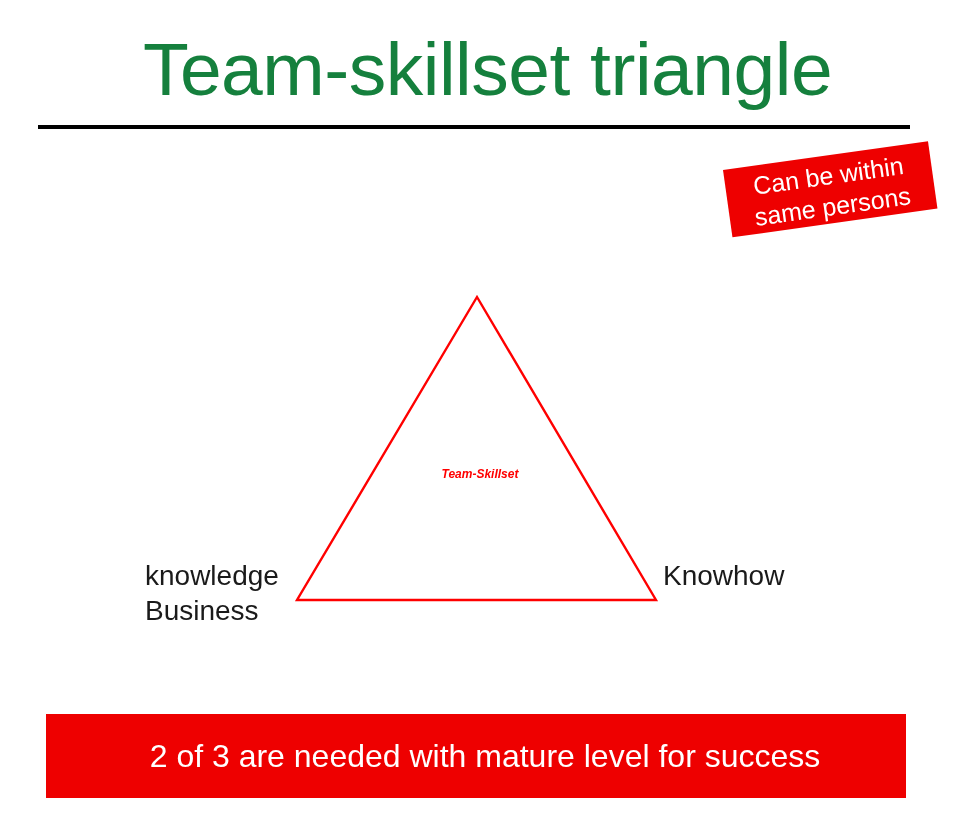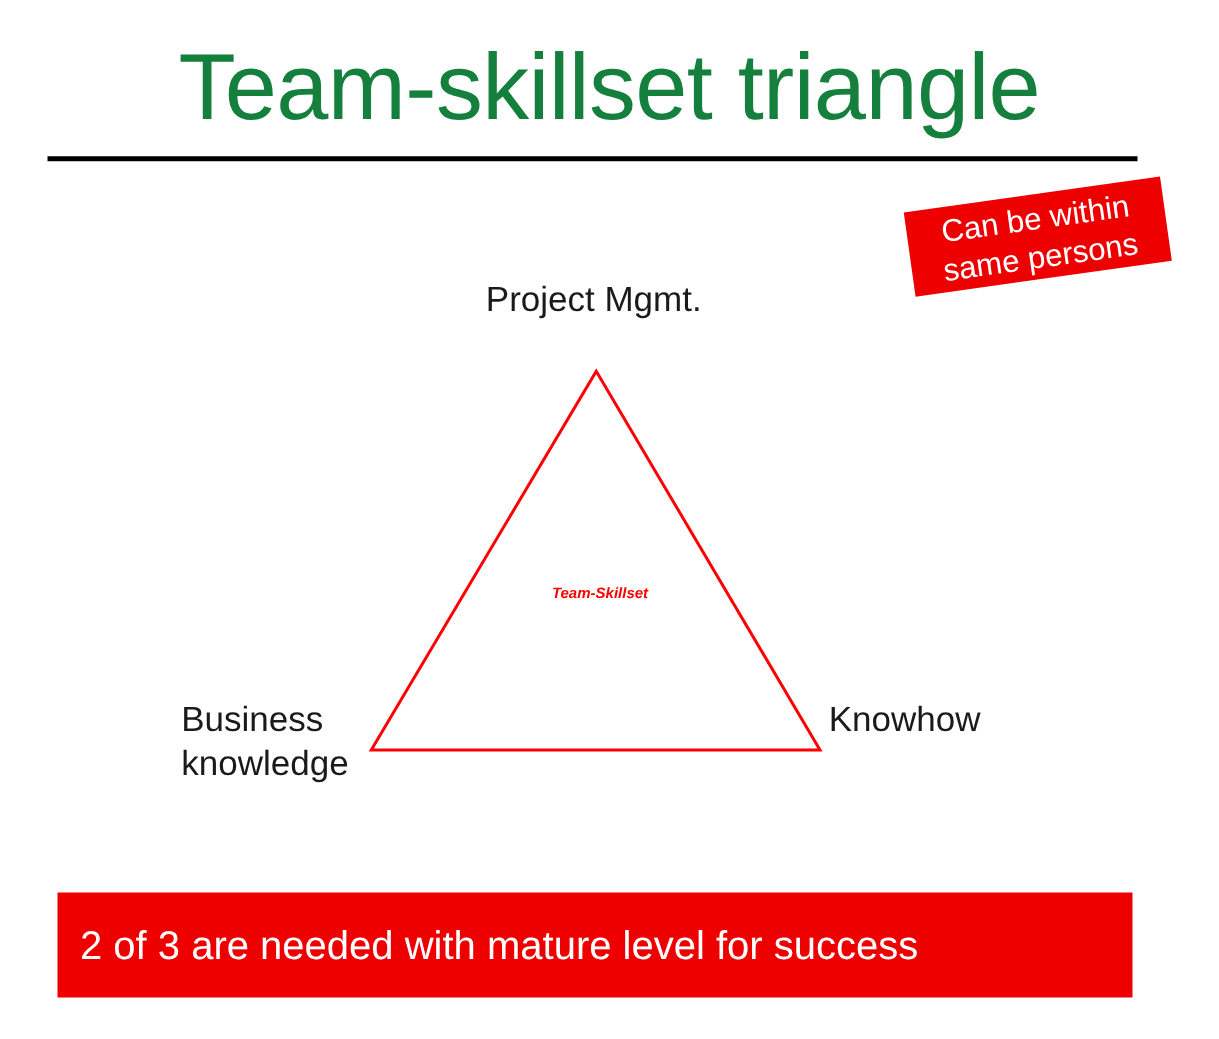"Project Mgmt." div { html: <div>Project Mgmt.</div> -> none }
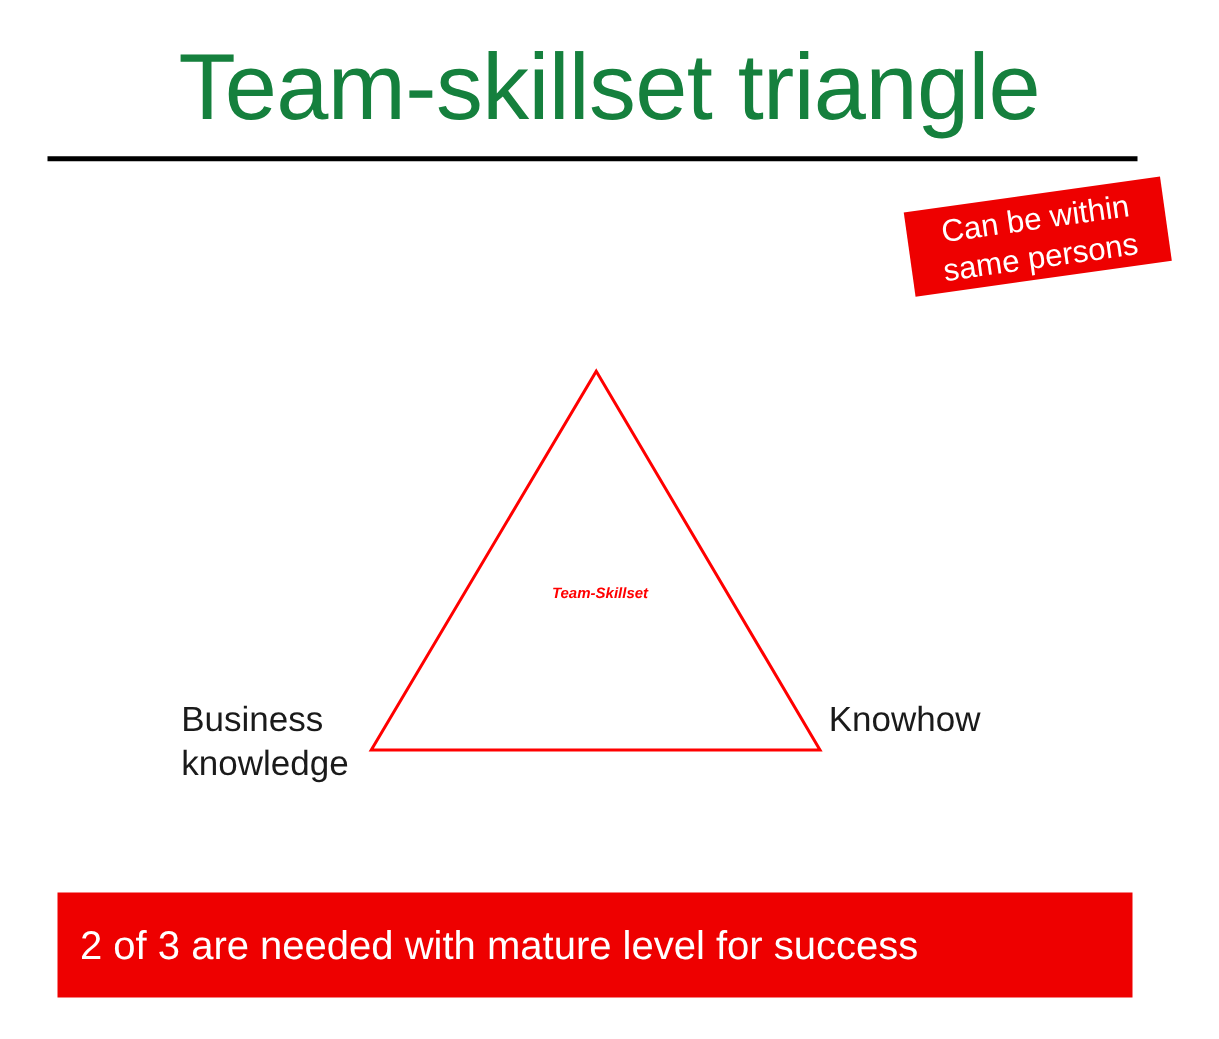"Business" div { order: before "knowledge" -> after "knowledge" }
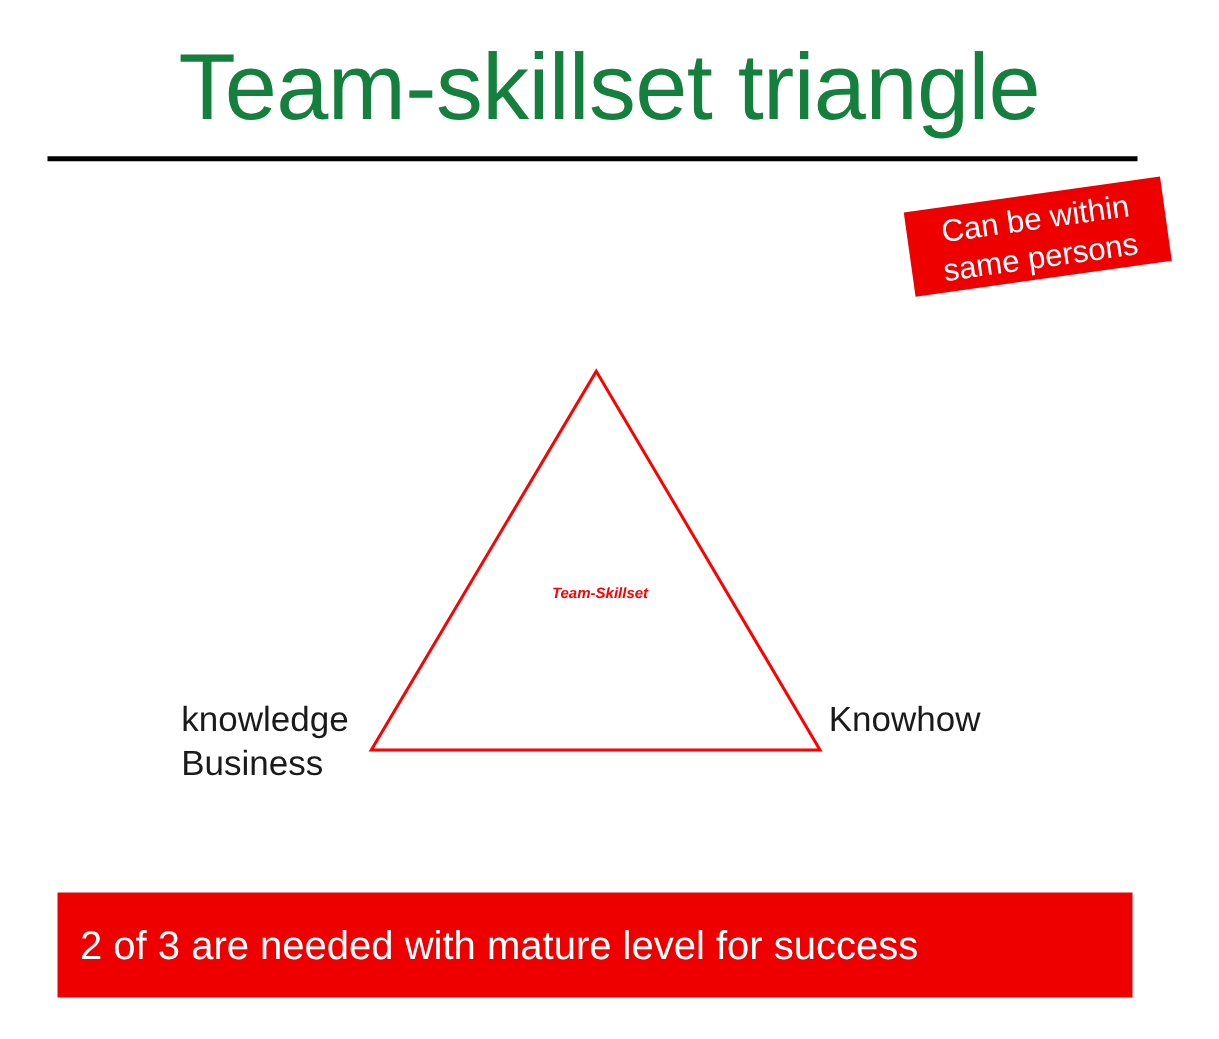"2 of 3 are needed" .banner { justify-content: none -> center }
